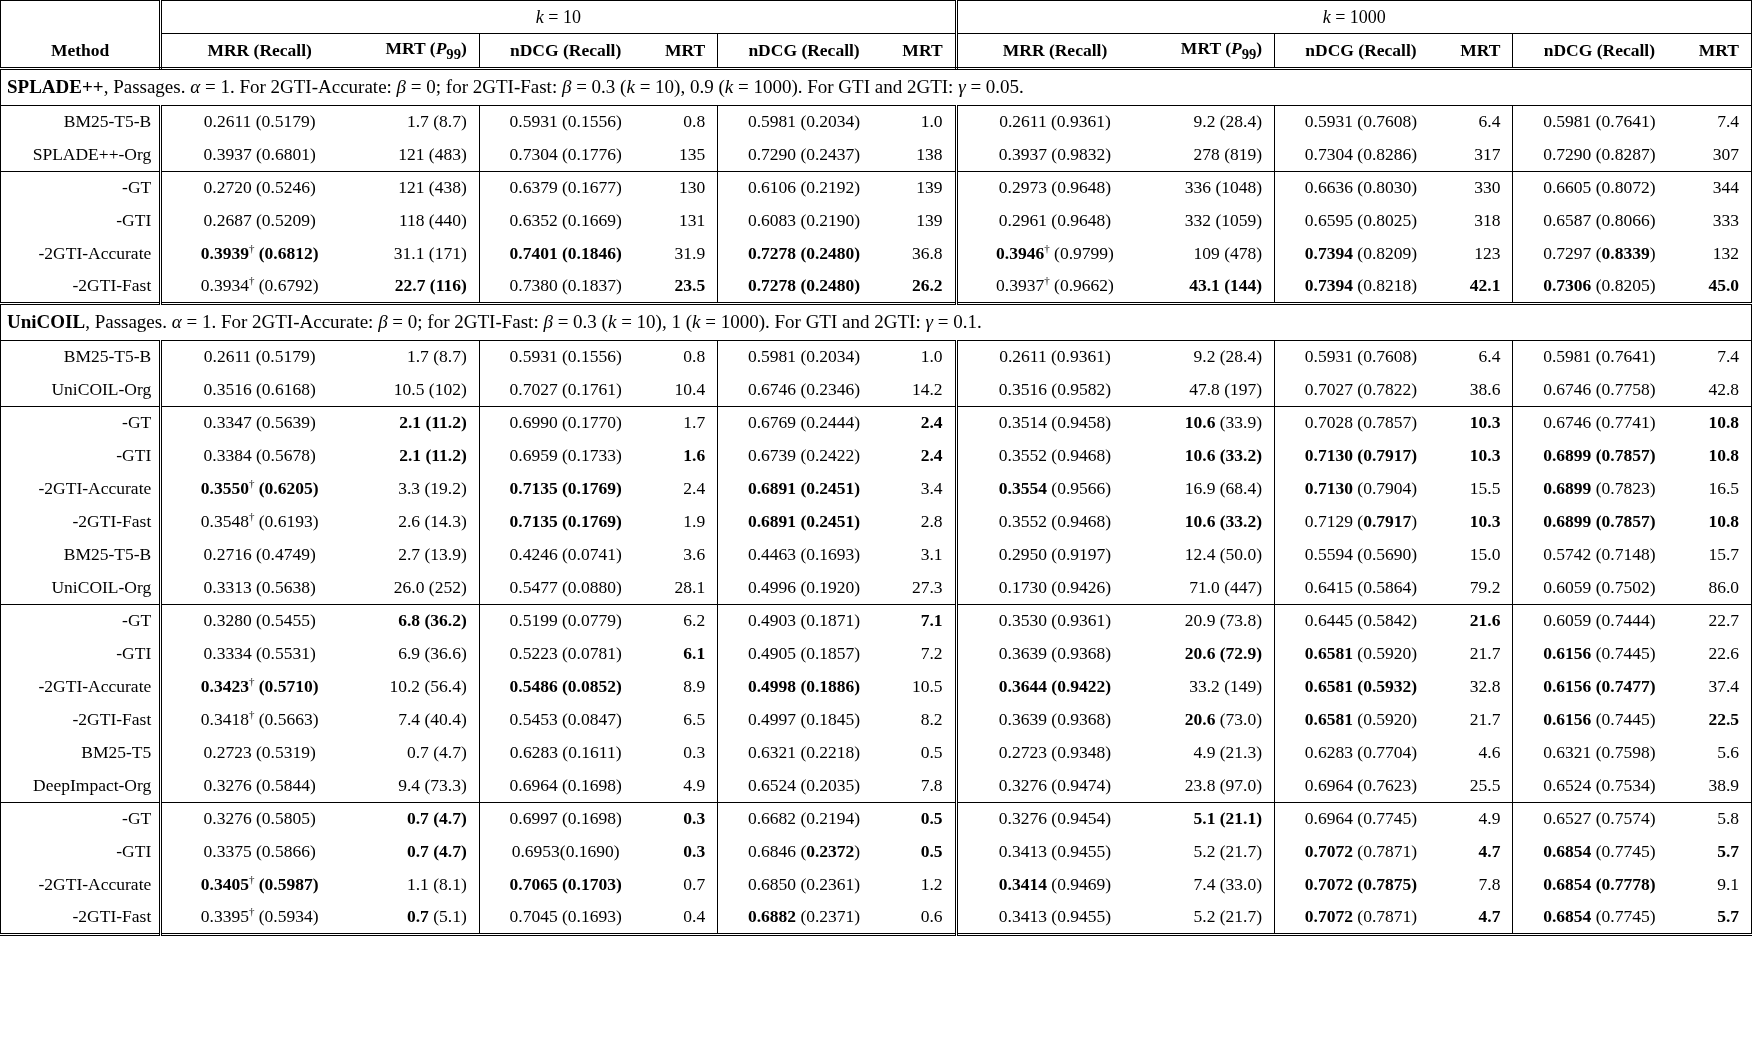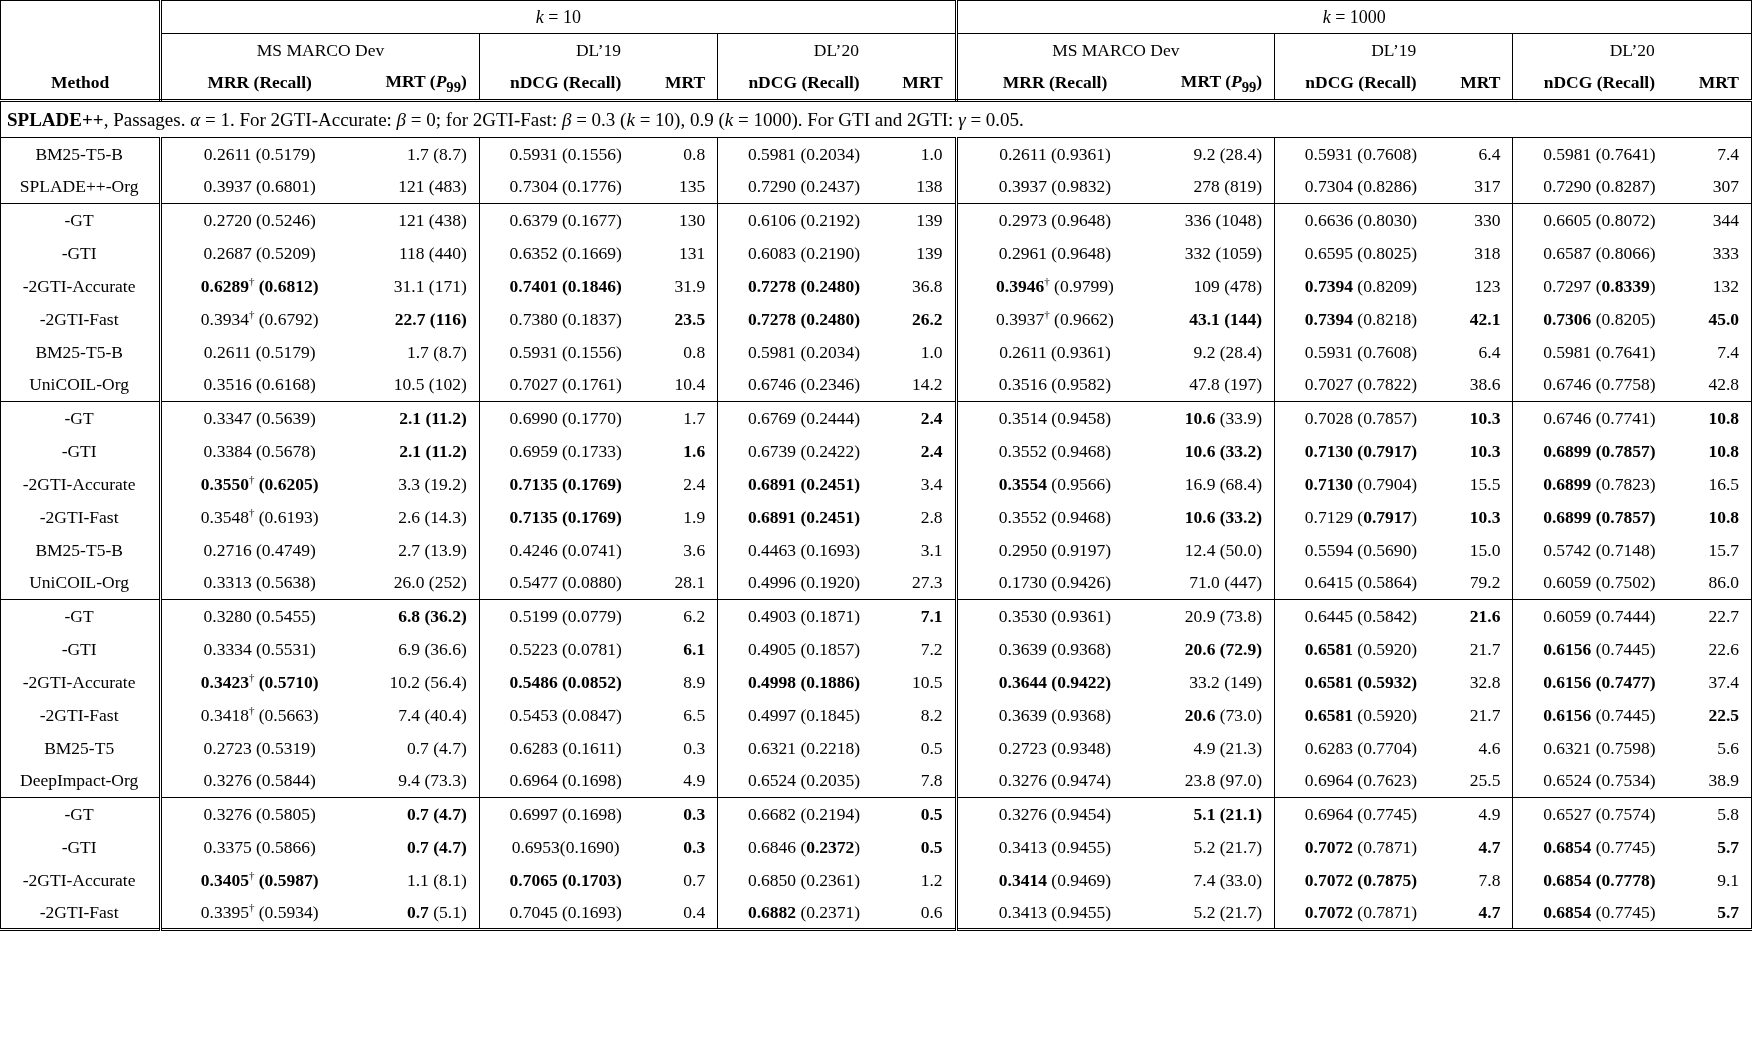"MS MARCO Dev" tr.r-sub { html: <tr> <td></td> <th>MS MARCO Dev</th> <th>DL’19</th> <th>DL’20</th> <th>MS MARCO Dev</th> <th>DL’19</th> <th>DL’20</th> </tr> -> none }
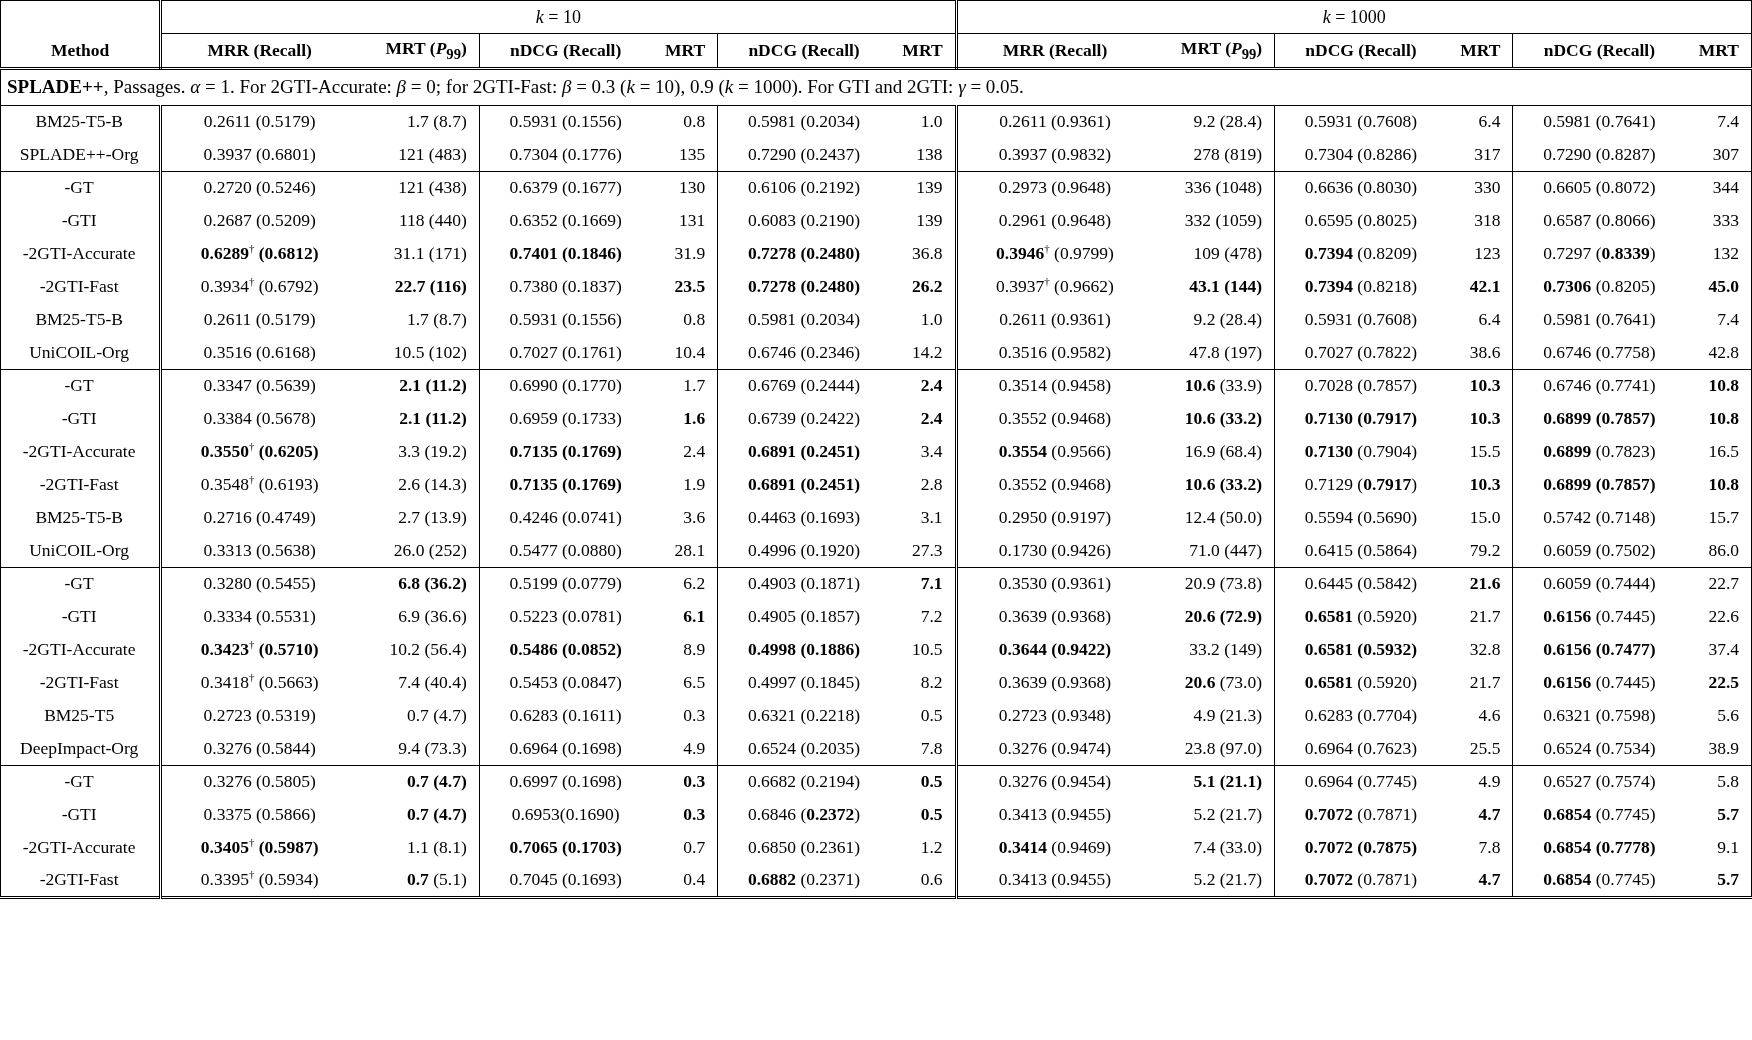"BM25-T5-B" td.method { text-align: center -> right }
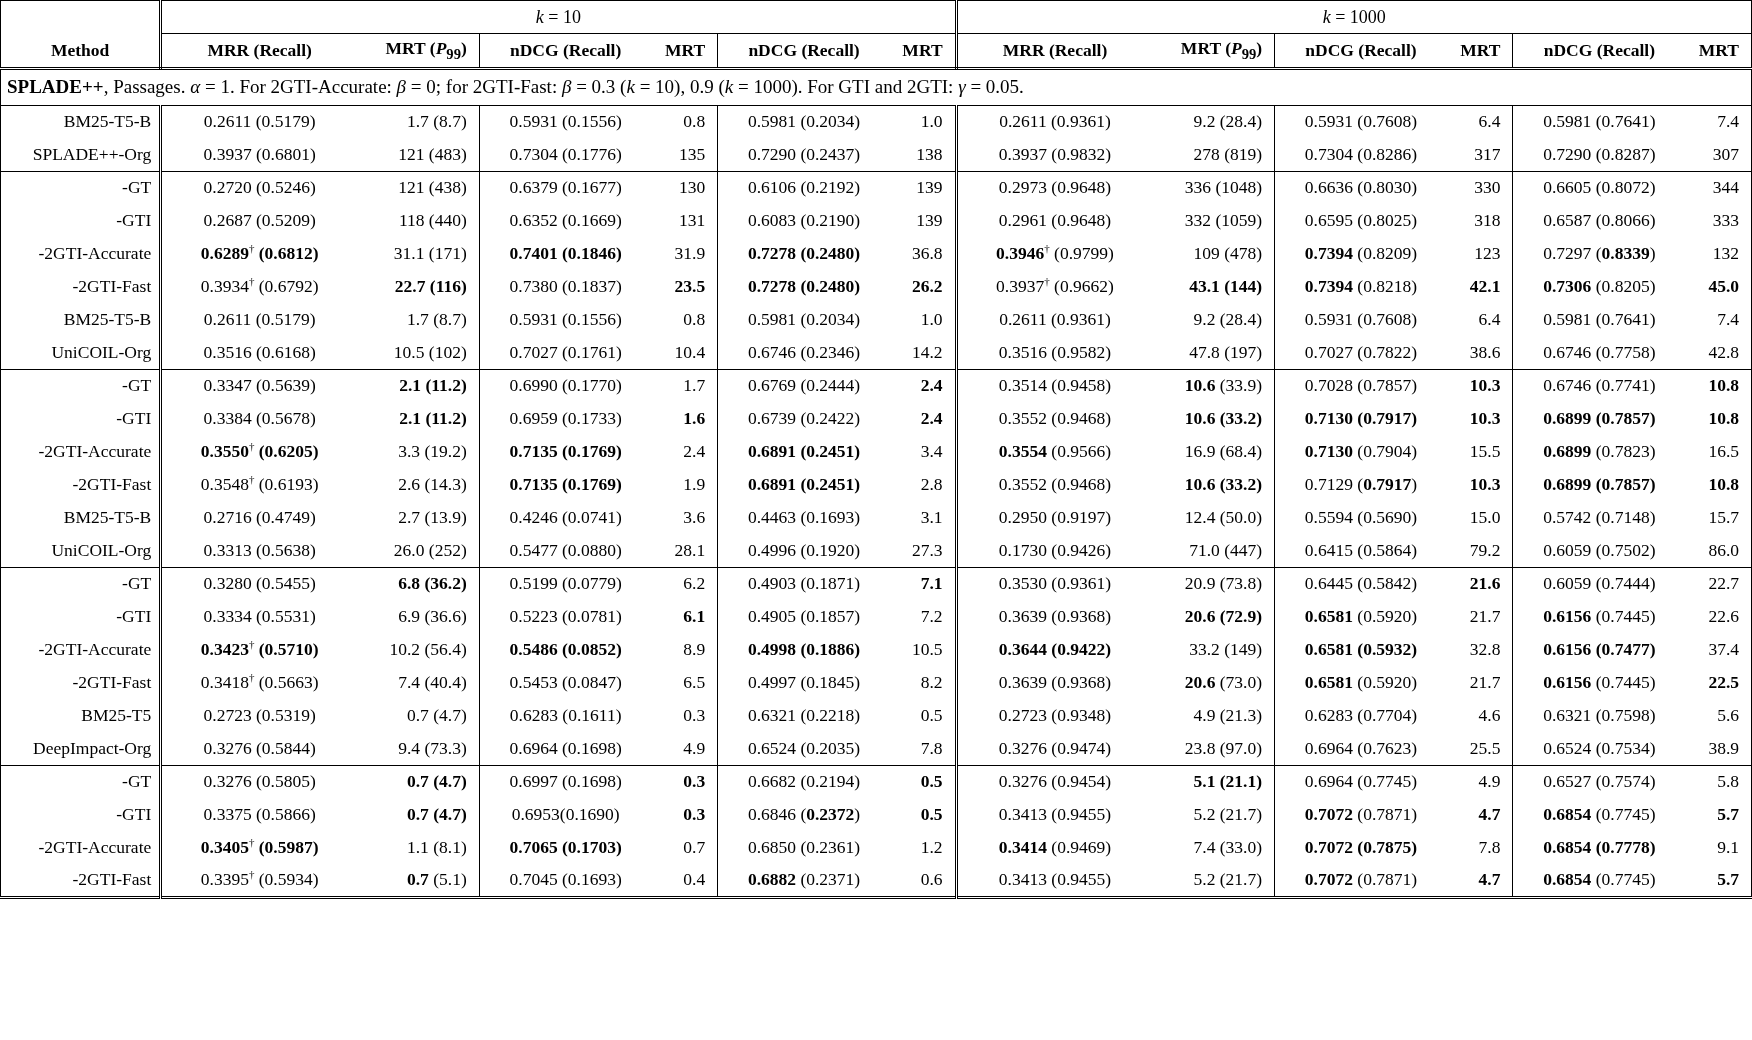"0.6289" b { text: 0.6289 -> 0.3939 }
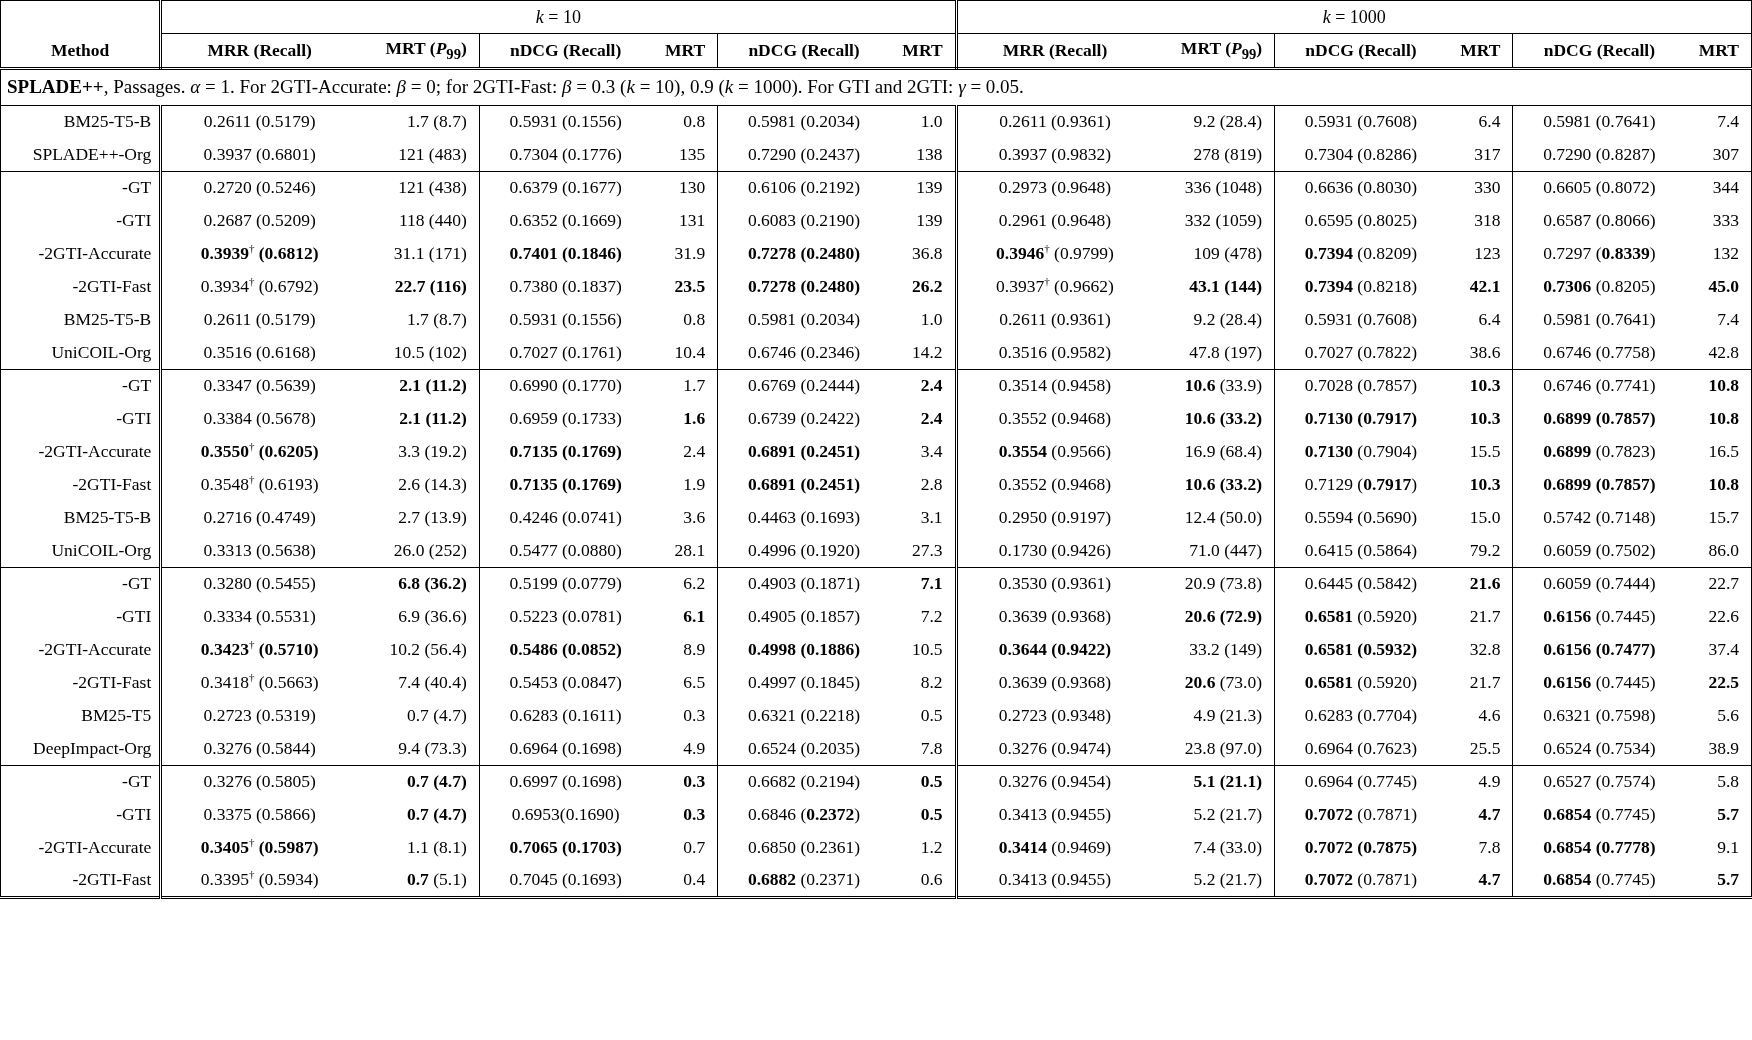"UniCOIL, Passages. α = 1." tr.section { html: none -> <tr> <td><b>UniCOIL</b>, Passages. <i>α</i> = 1. For 2GTI-Accurate: <i>β</i> = 0; for 2GTI-Fast: <i>β</i> = 0.3 (<i>k</i> = 10), 1 (<i>k</i> = 1000). For GTI and 2GTI: <i>γ</i> = 0.1.</td> </tr> }
